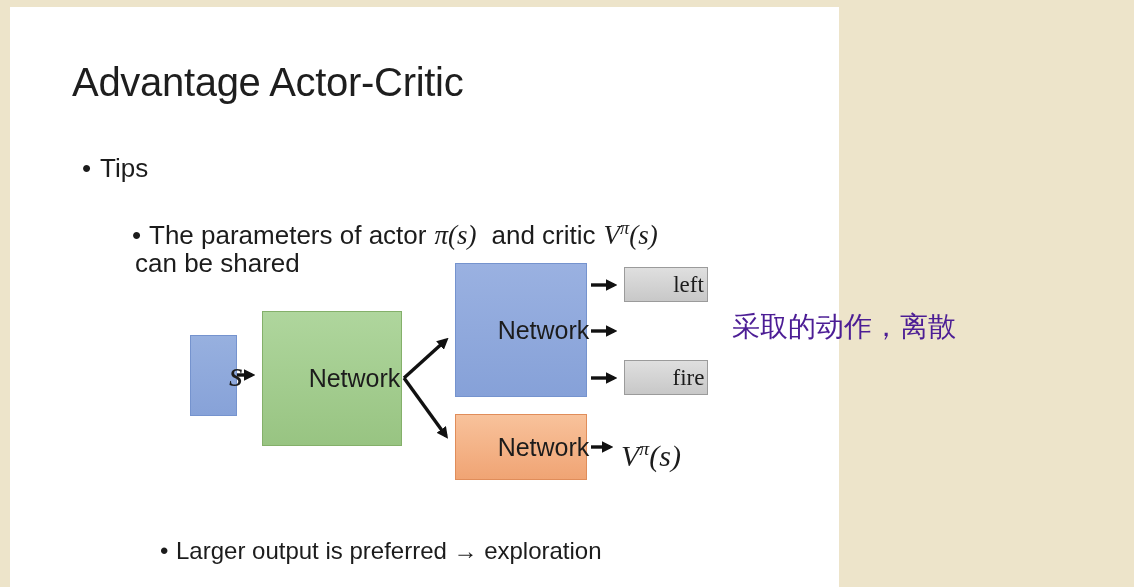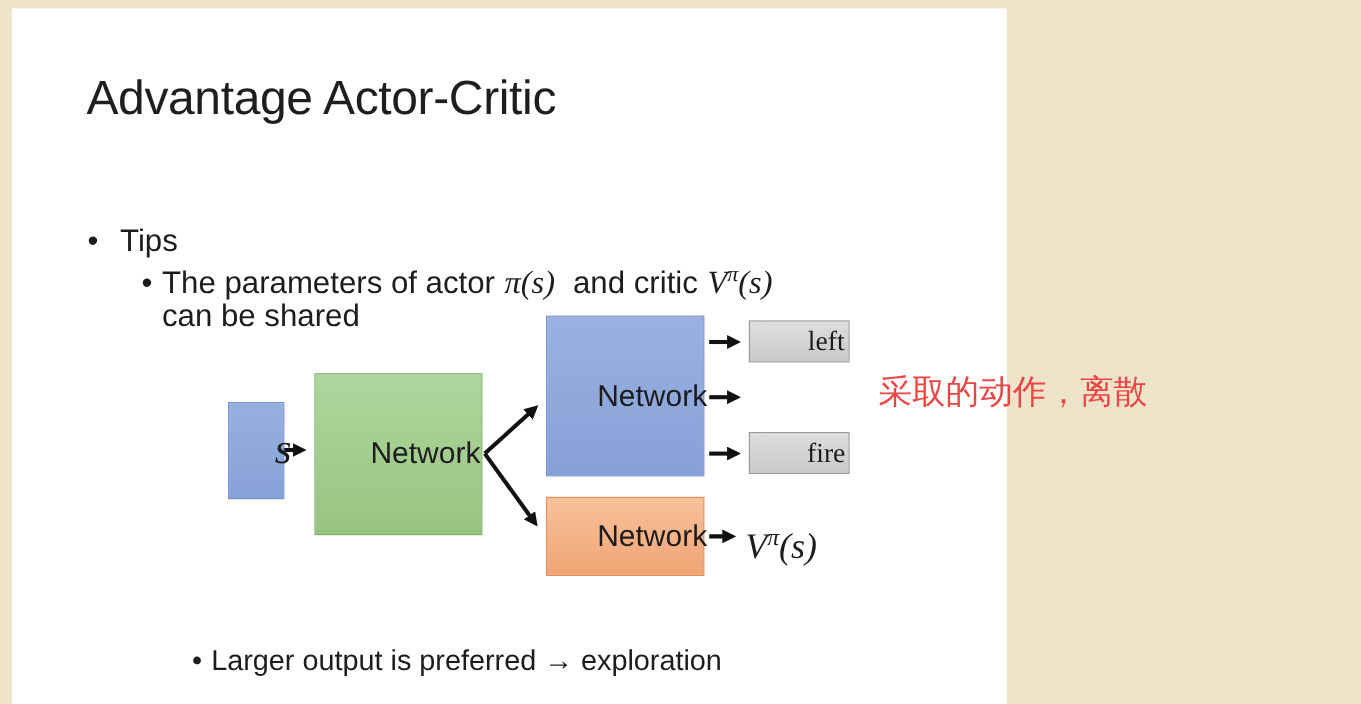"• Tips" div.abs { text-align: none -> center; top: 177px -> 145px }
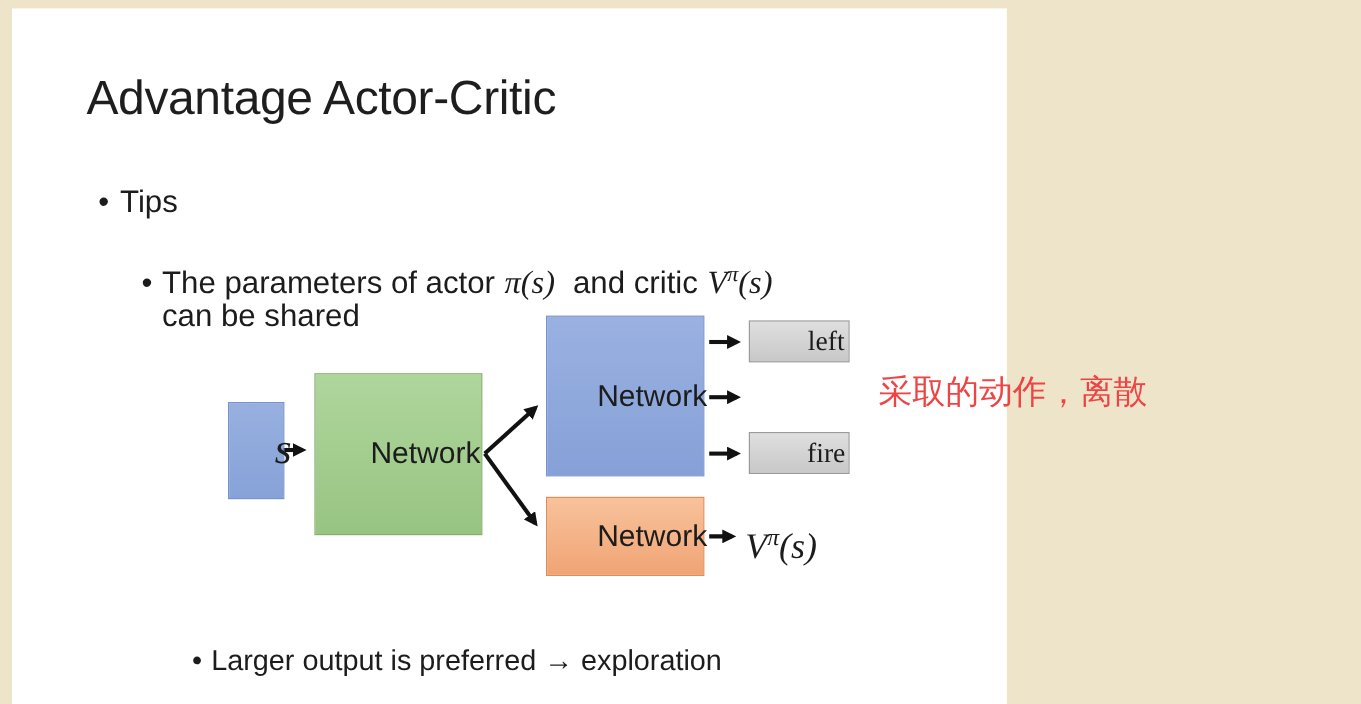"• The parameters of actor" div.abs { left: 108px -> 122px }
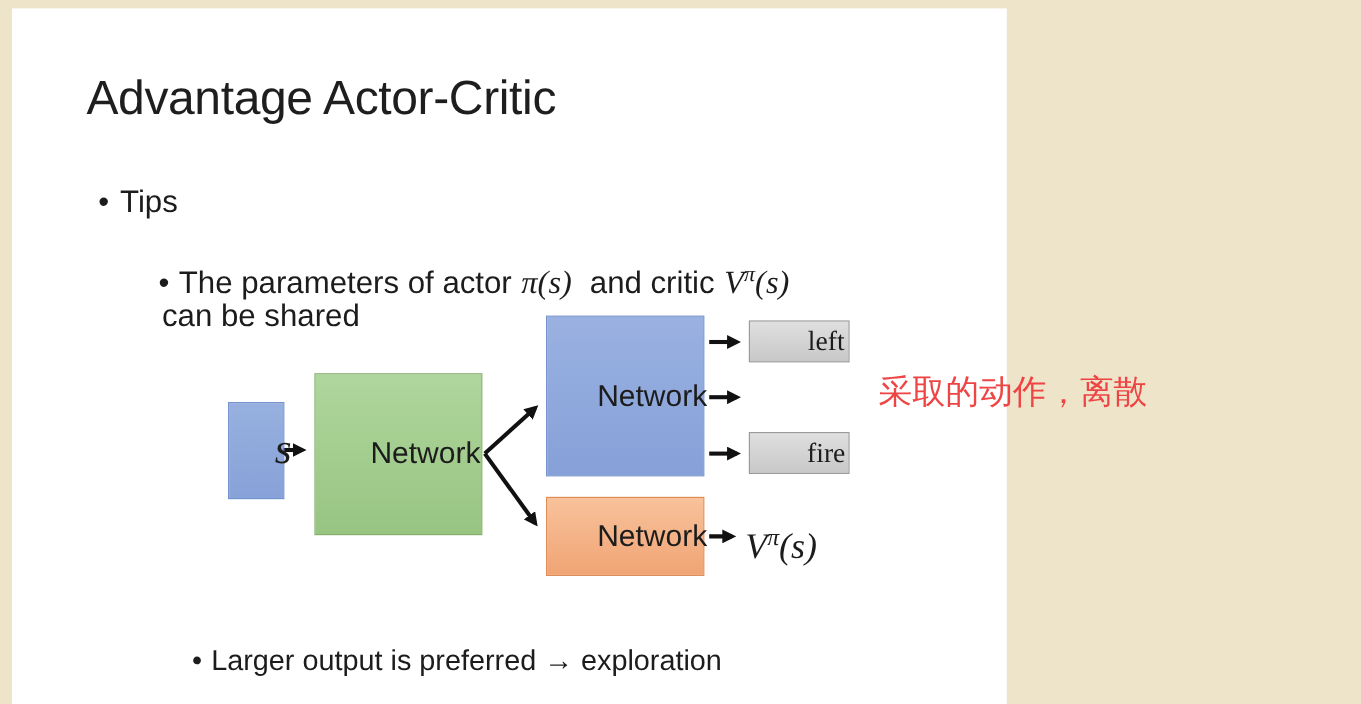"采取的动作，离散" #annotation { color: #ef4444 -> #4c1d95 }
